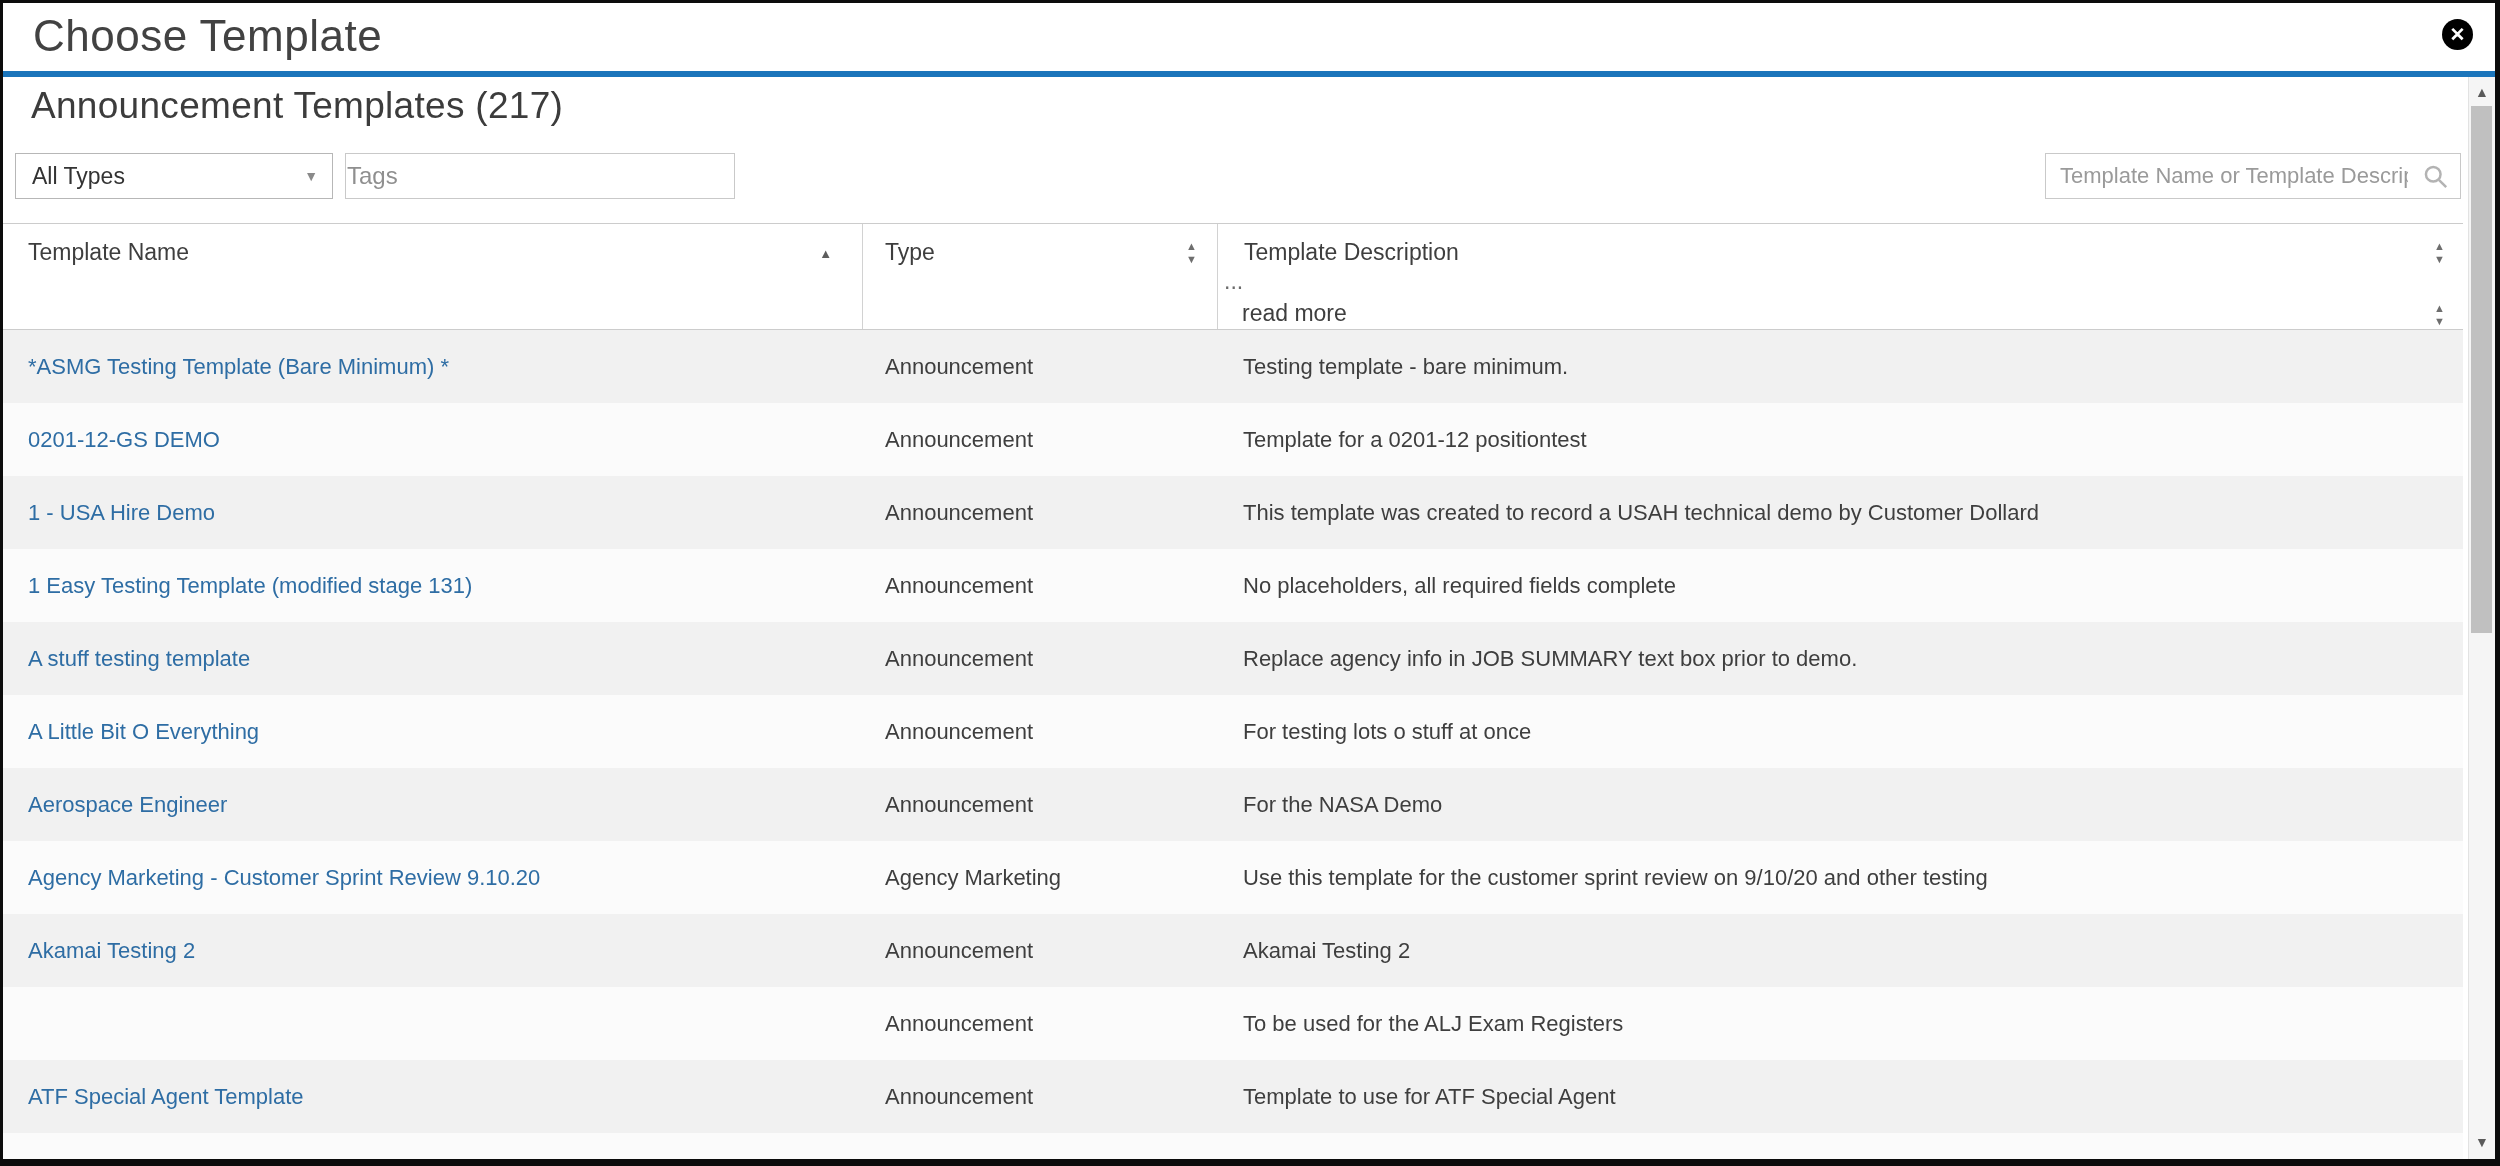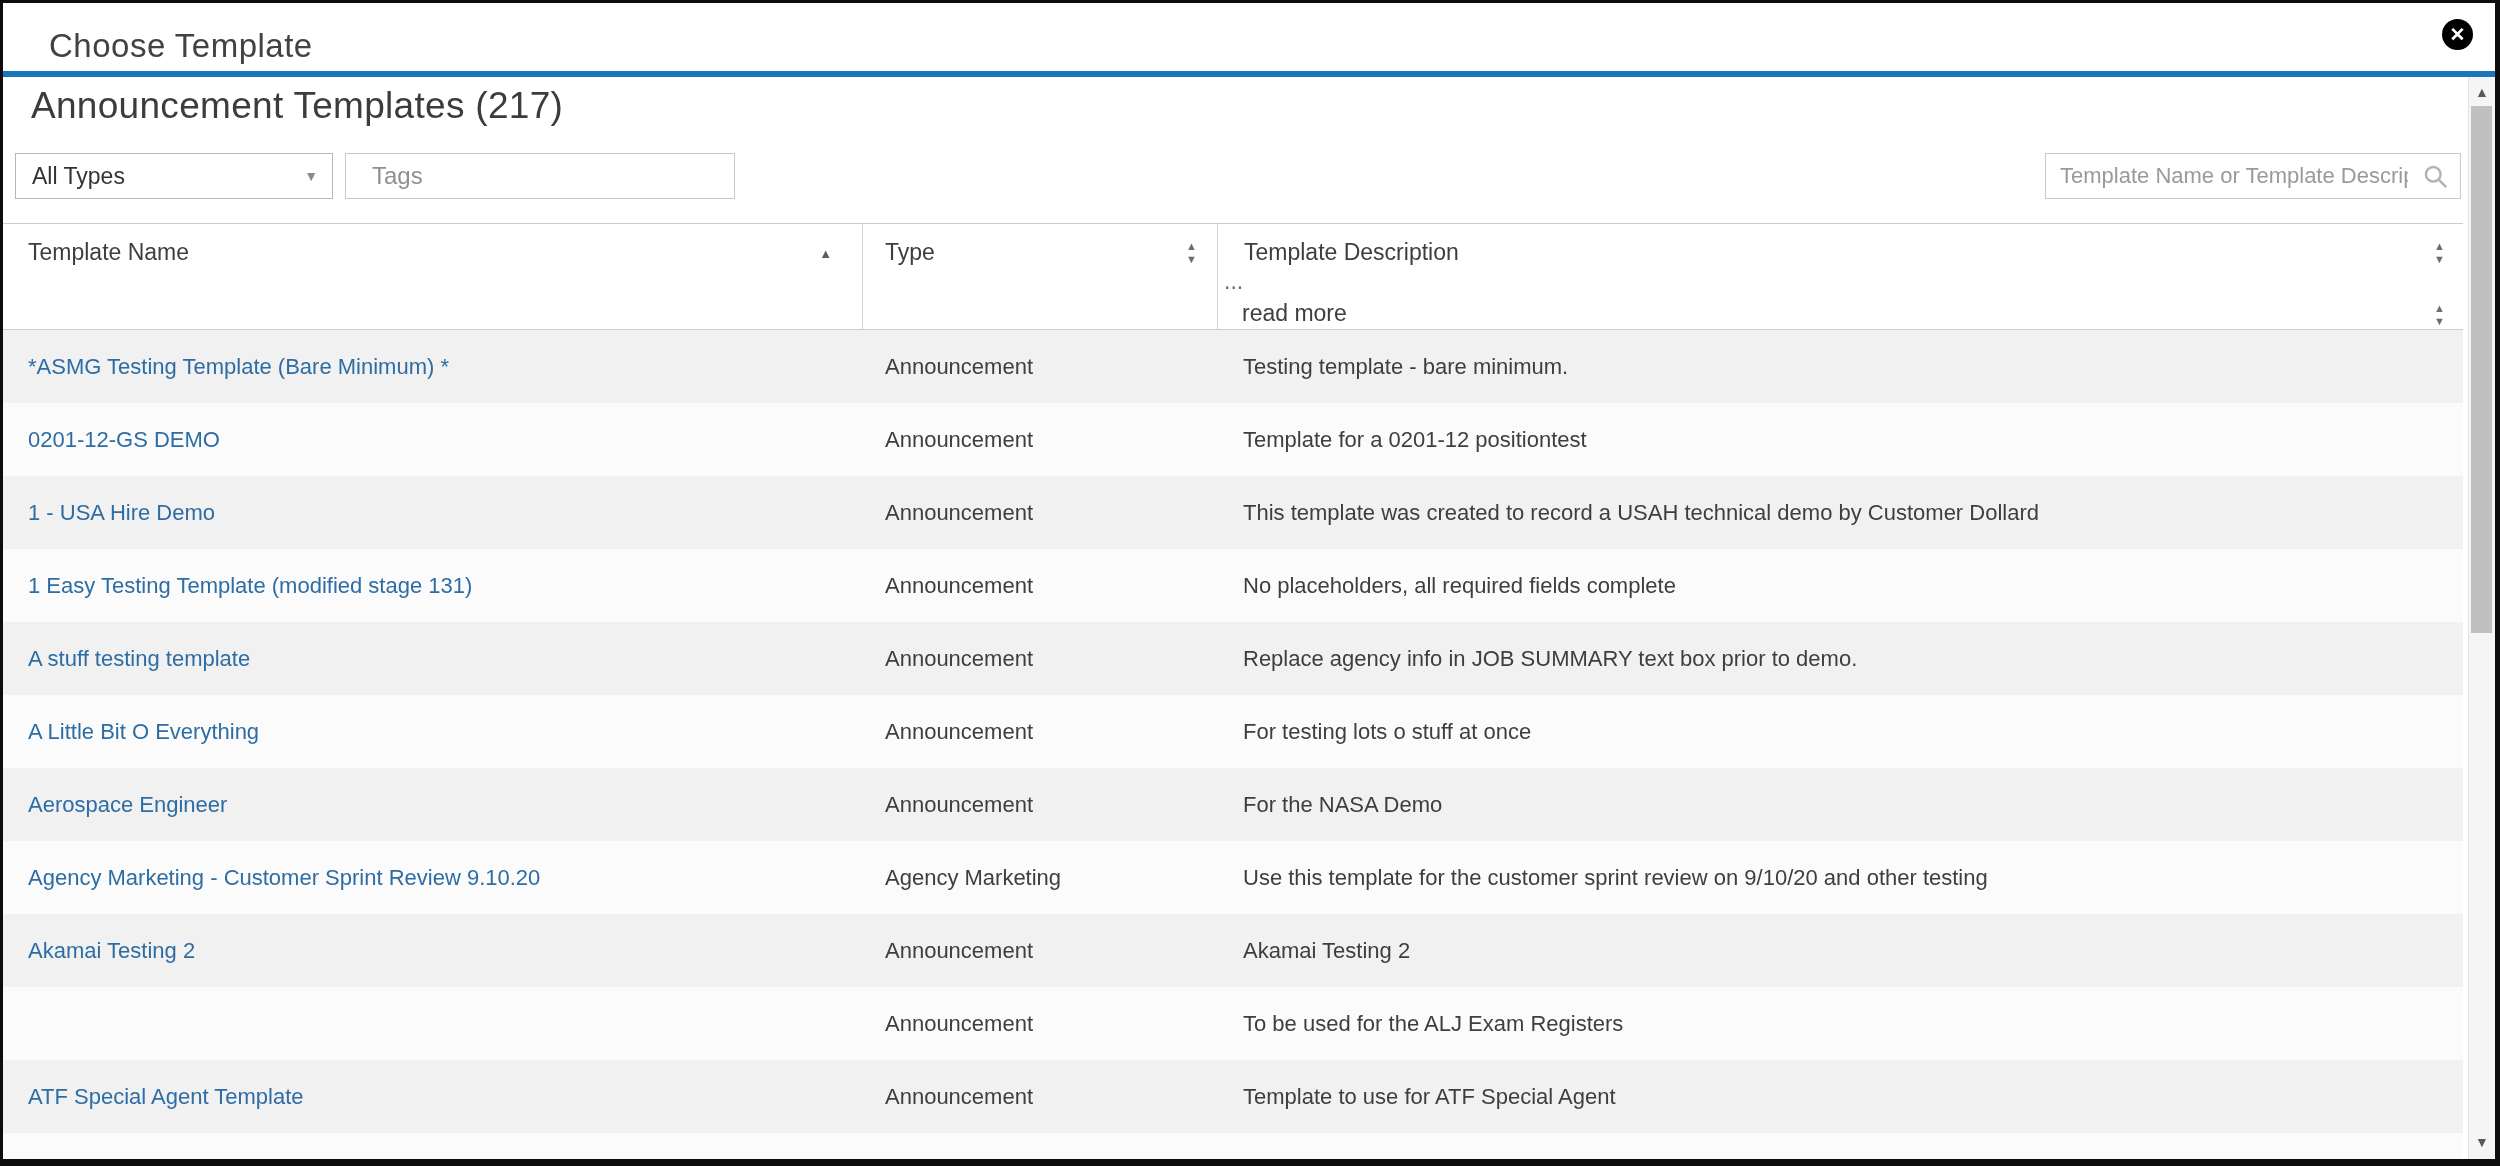"Choose Template" .dialog-title { font-size: 33px -> 44px; margin: 16px -> 0 }
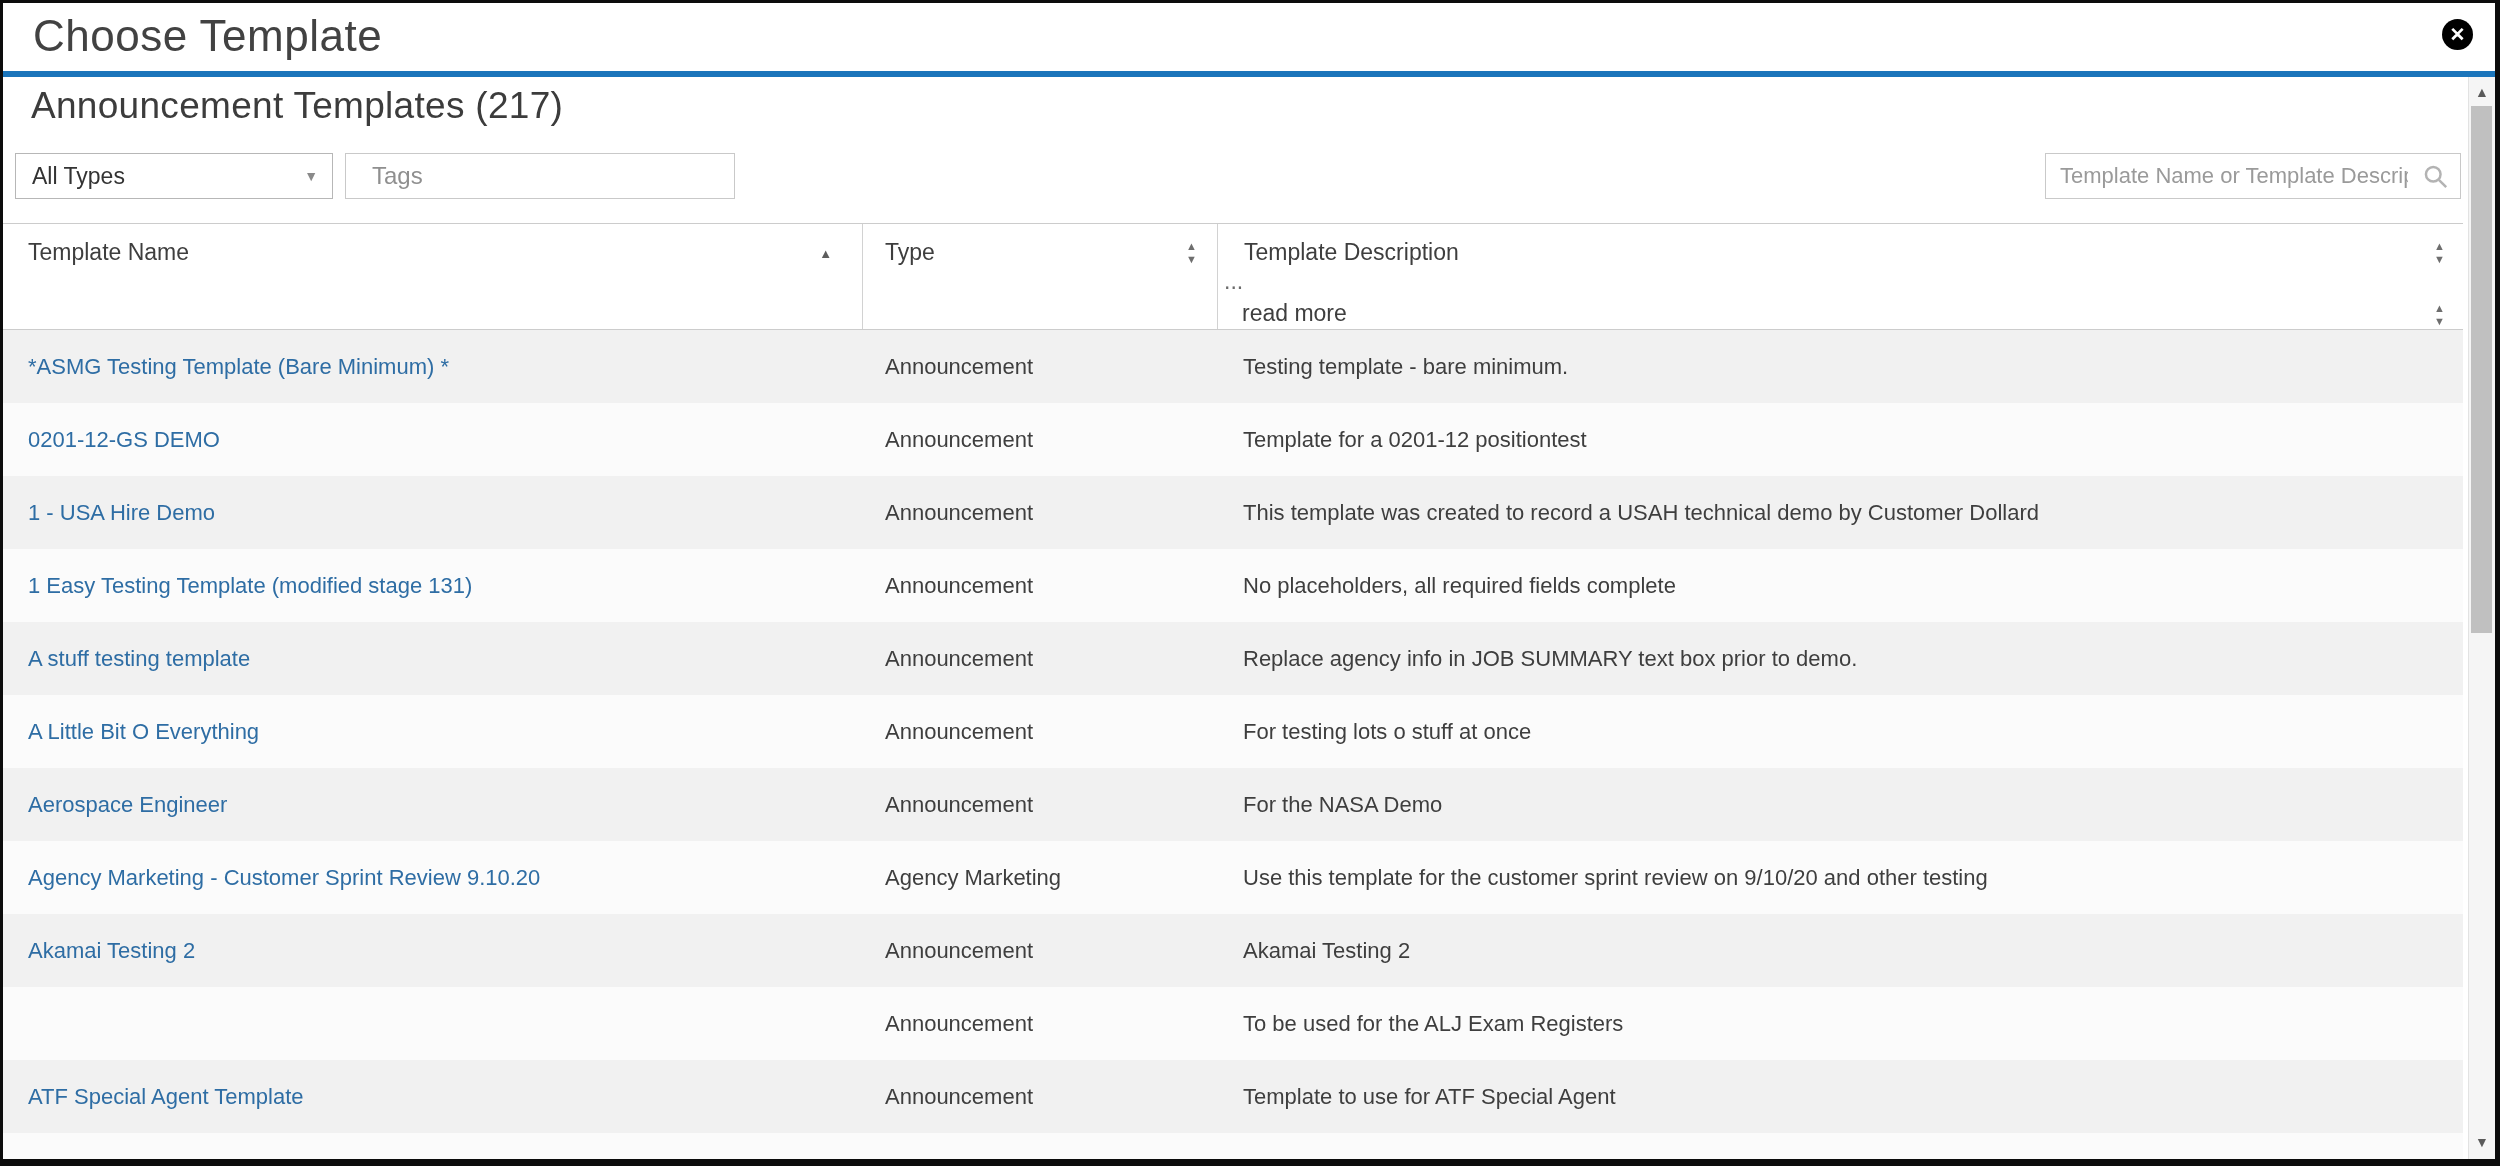"Tags" .tags-input { padding: 0 26px -> 0 1px }
